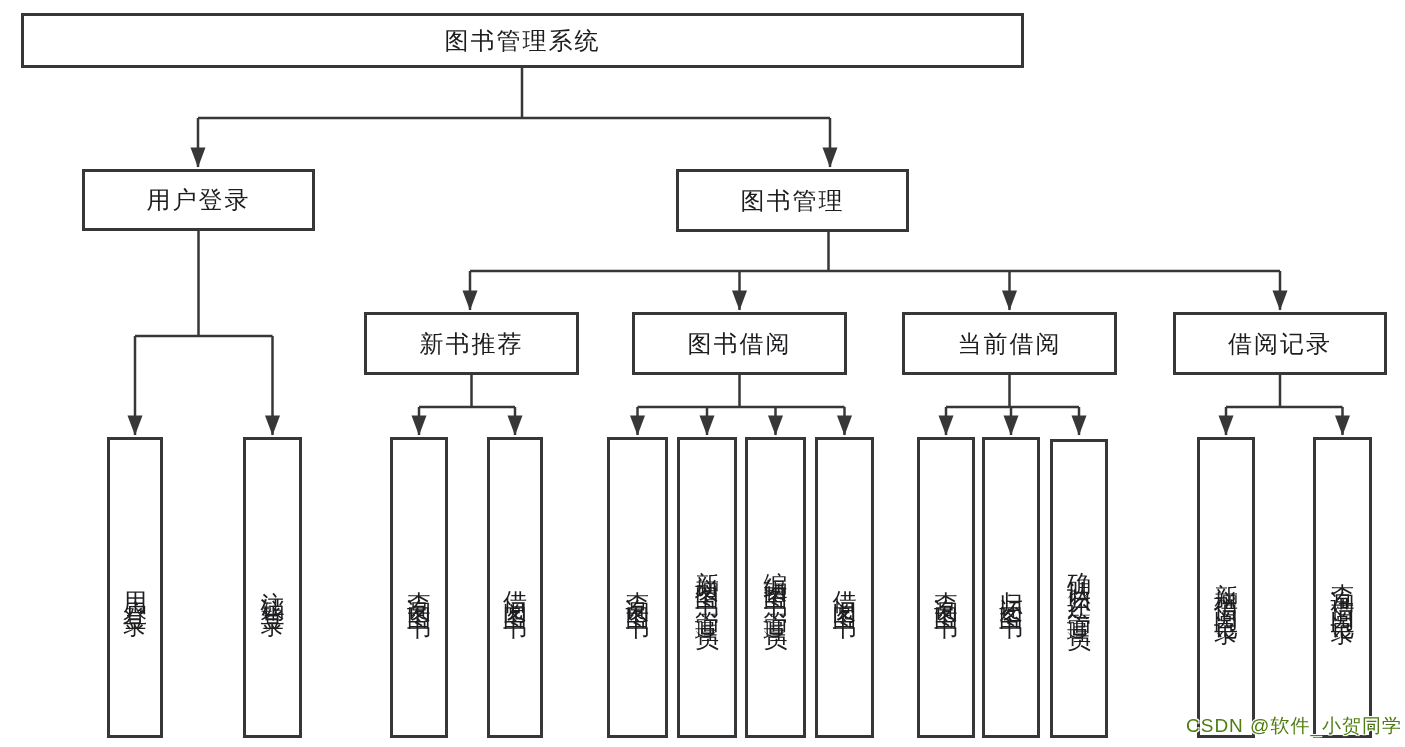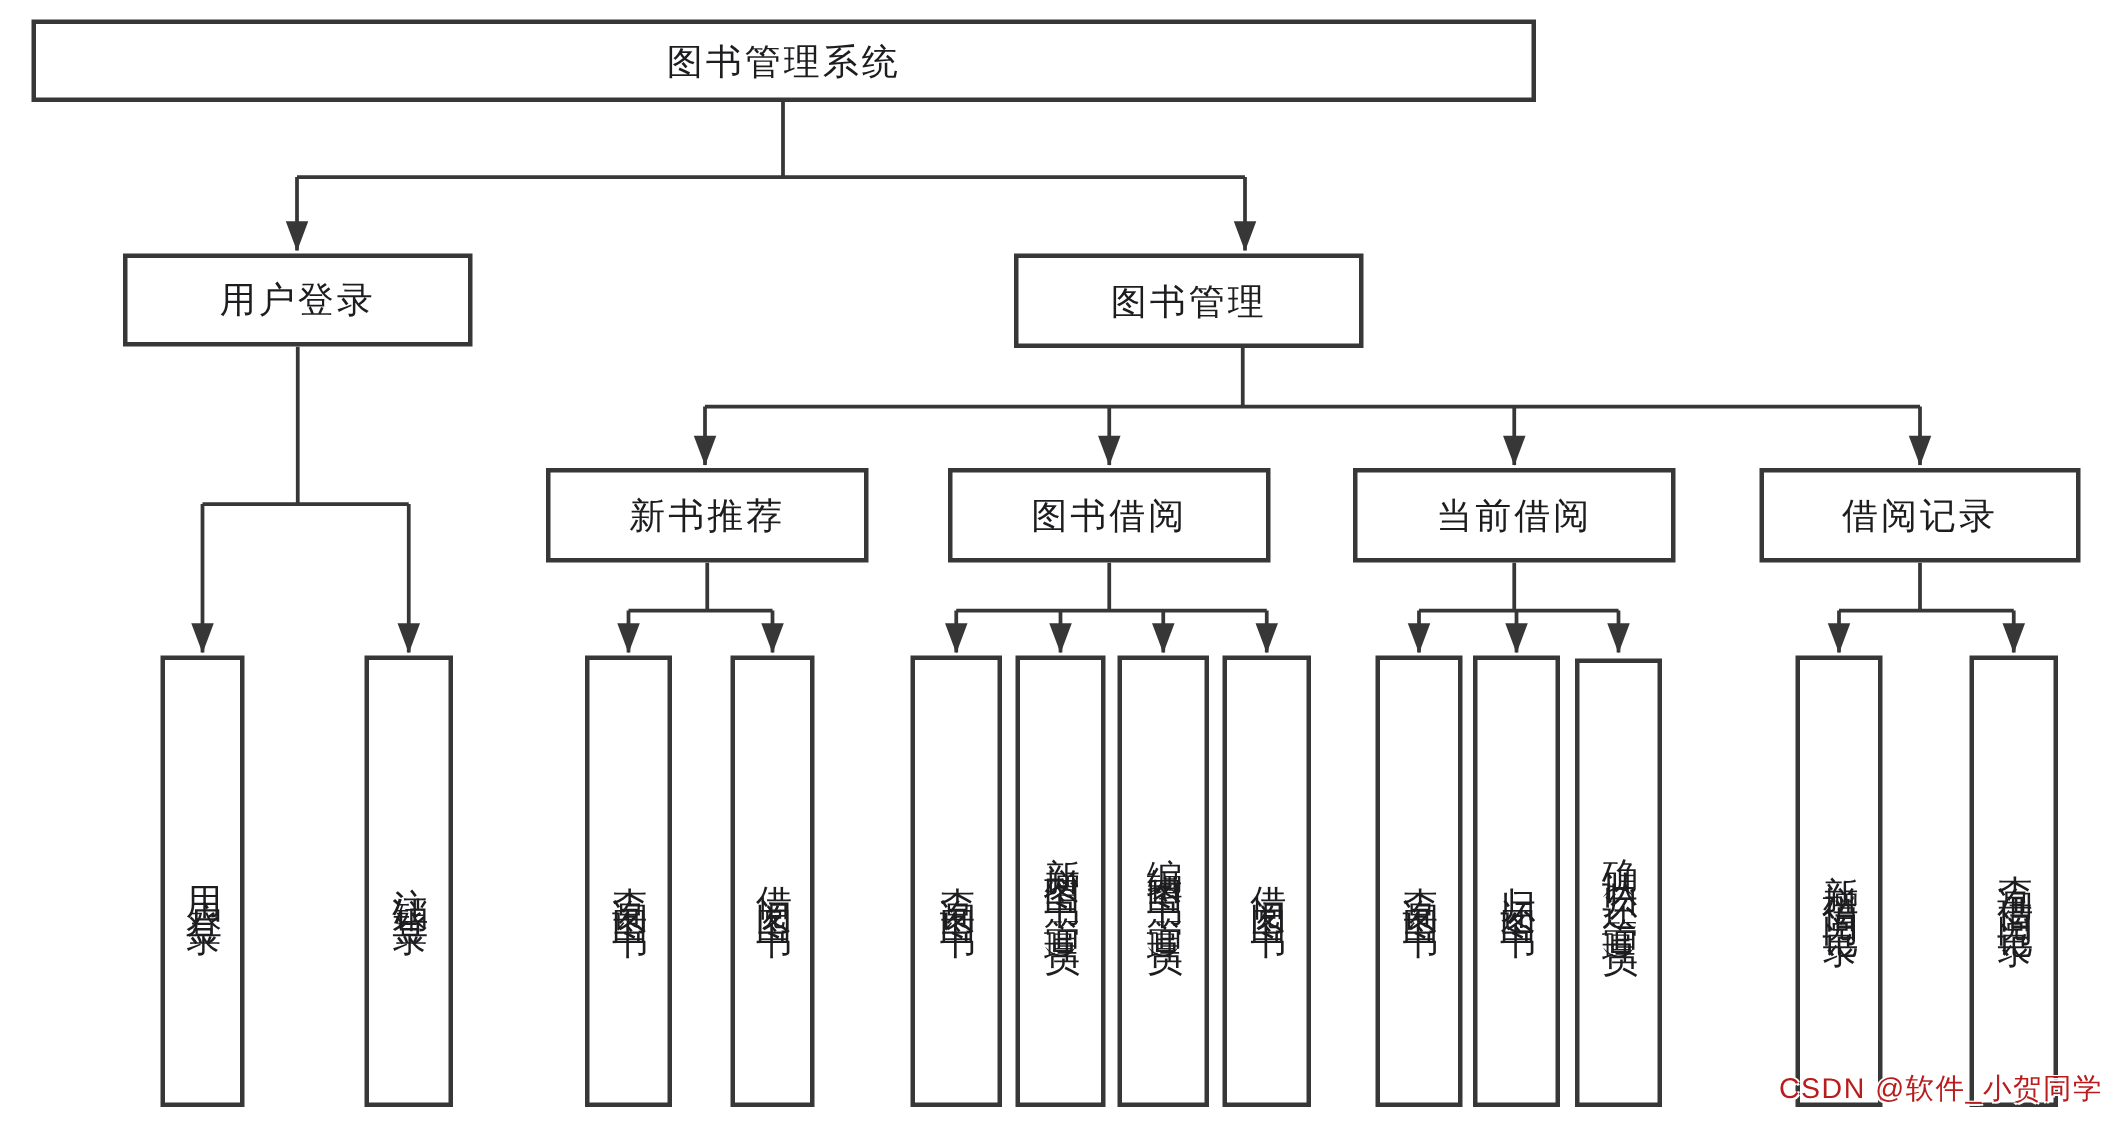"CSDN @软件_小贺同学" .watermark { color: #b91c1c -> #4d7c0f }
